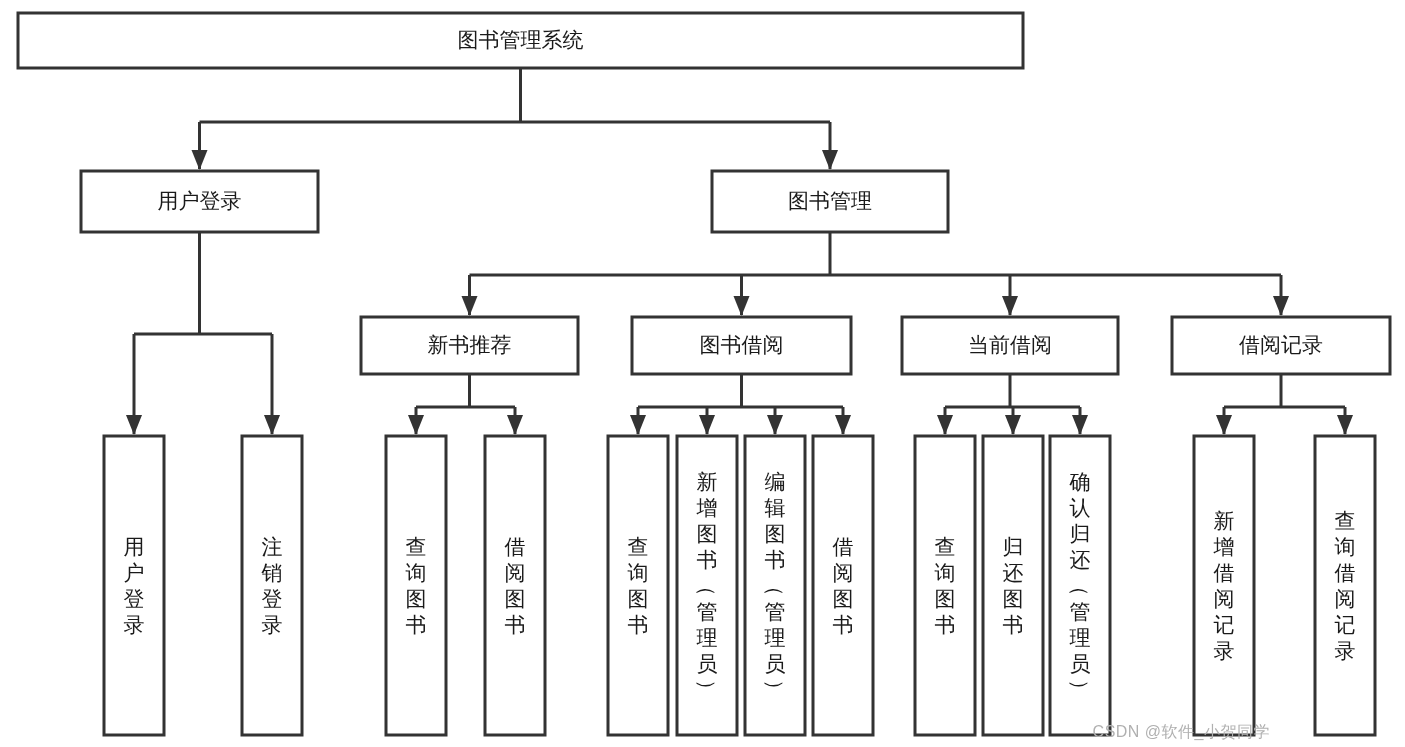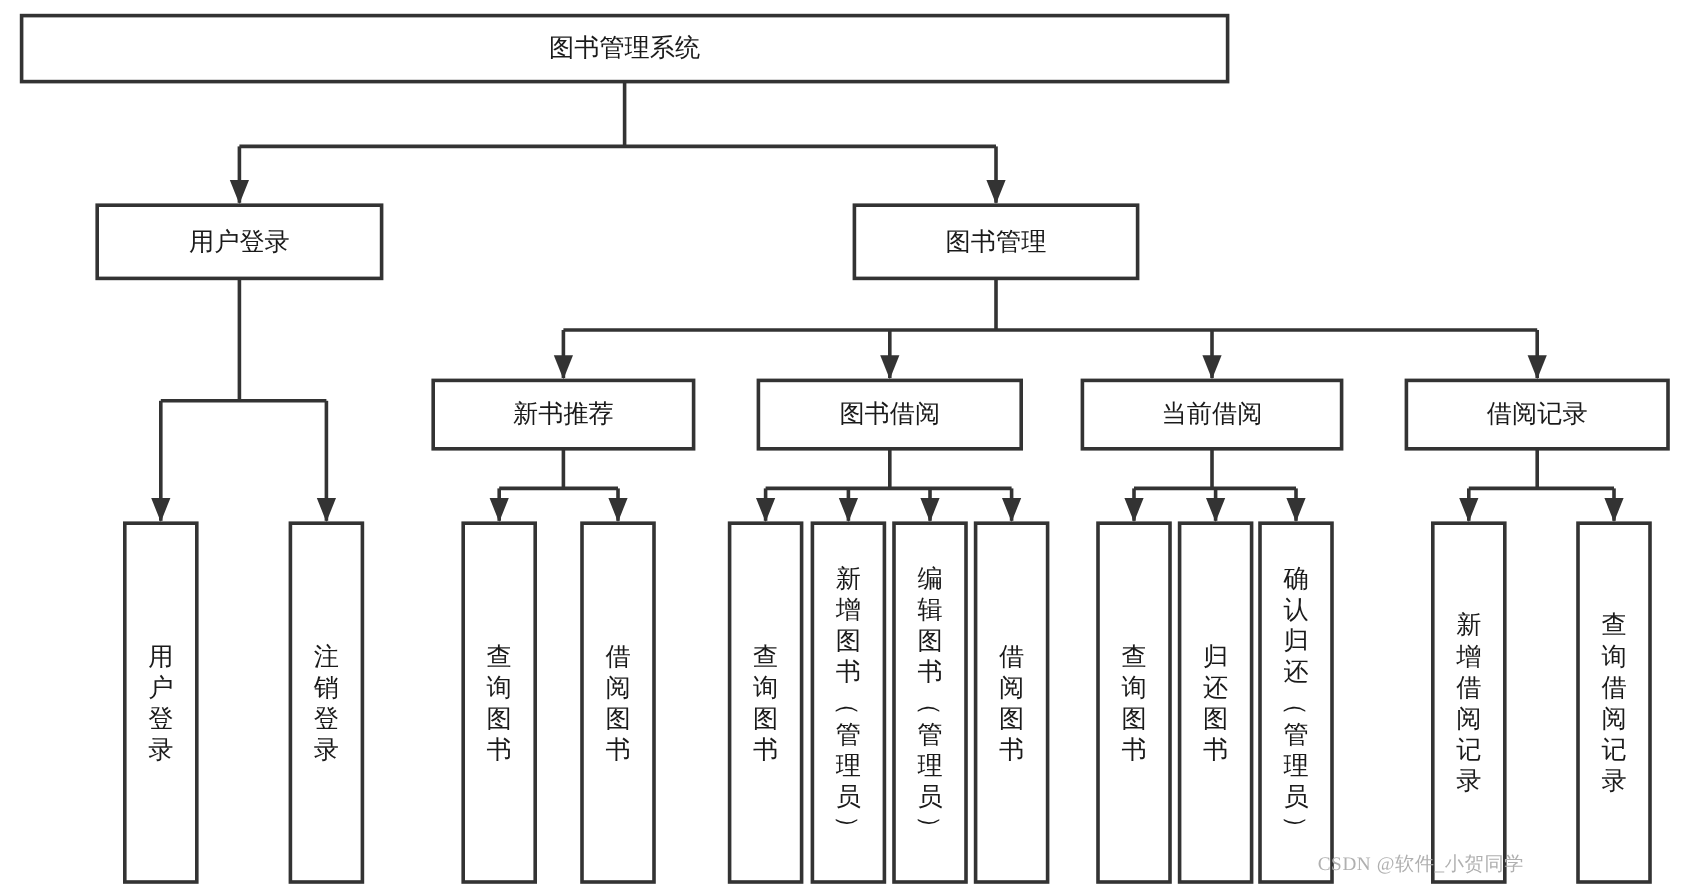"CSDN @软件_小贺同学" .watermark { bottom: 16px -> 4px; font-family: Liberation Serif, serif -> Liberation Sans, sans-serif }
